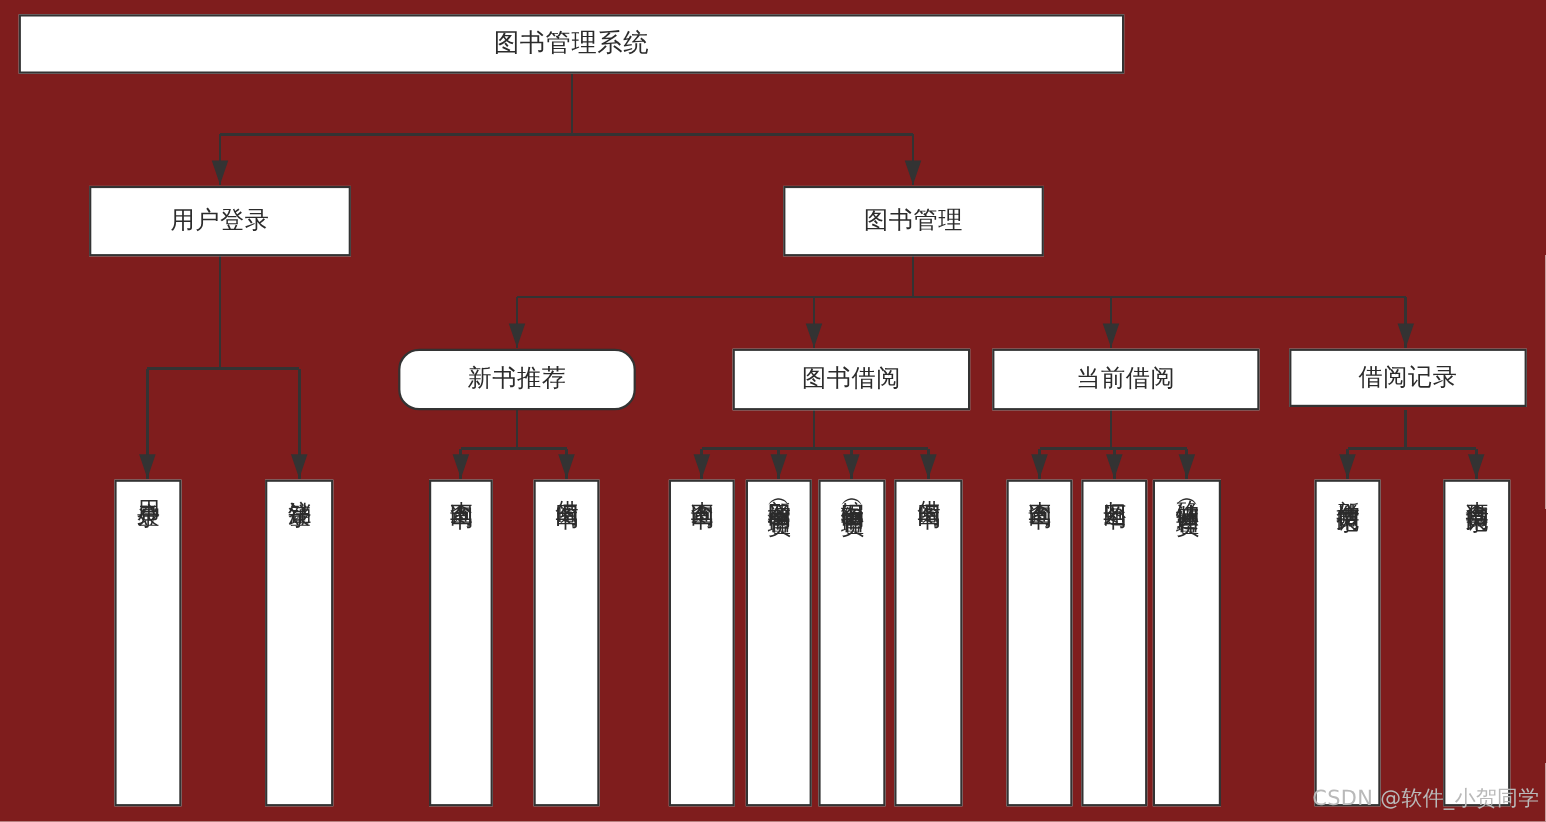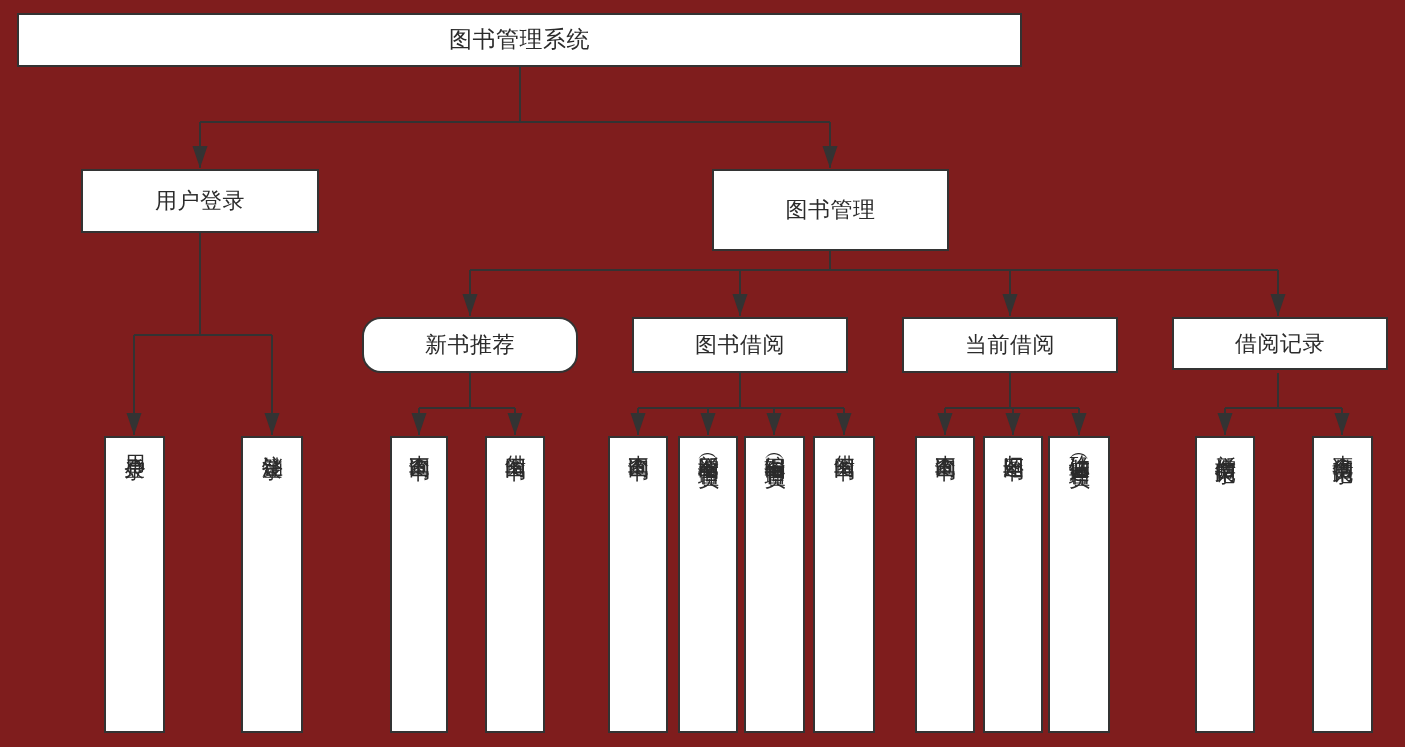"图书管理" div.node { height: 82px -> 64px }
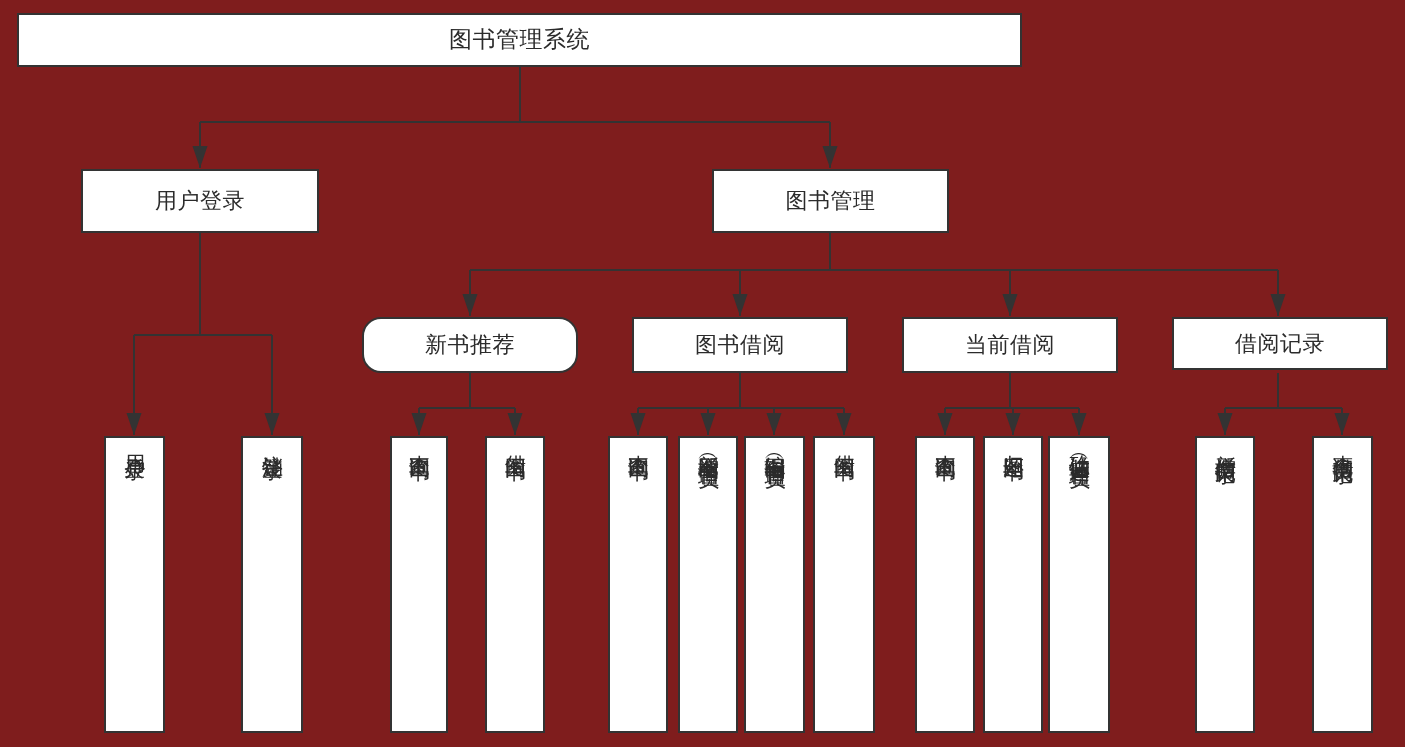"图书借阅" div.node { left: 632px -> 666px }
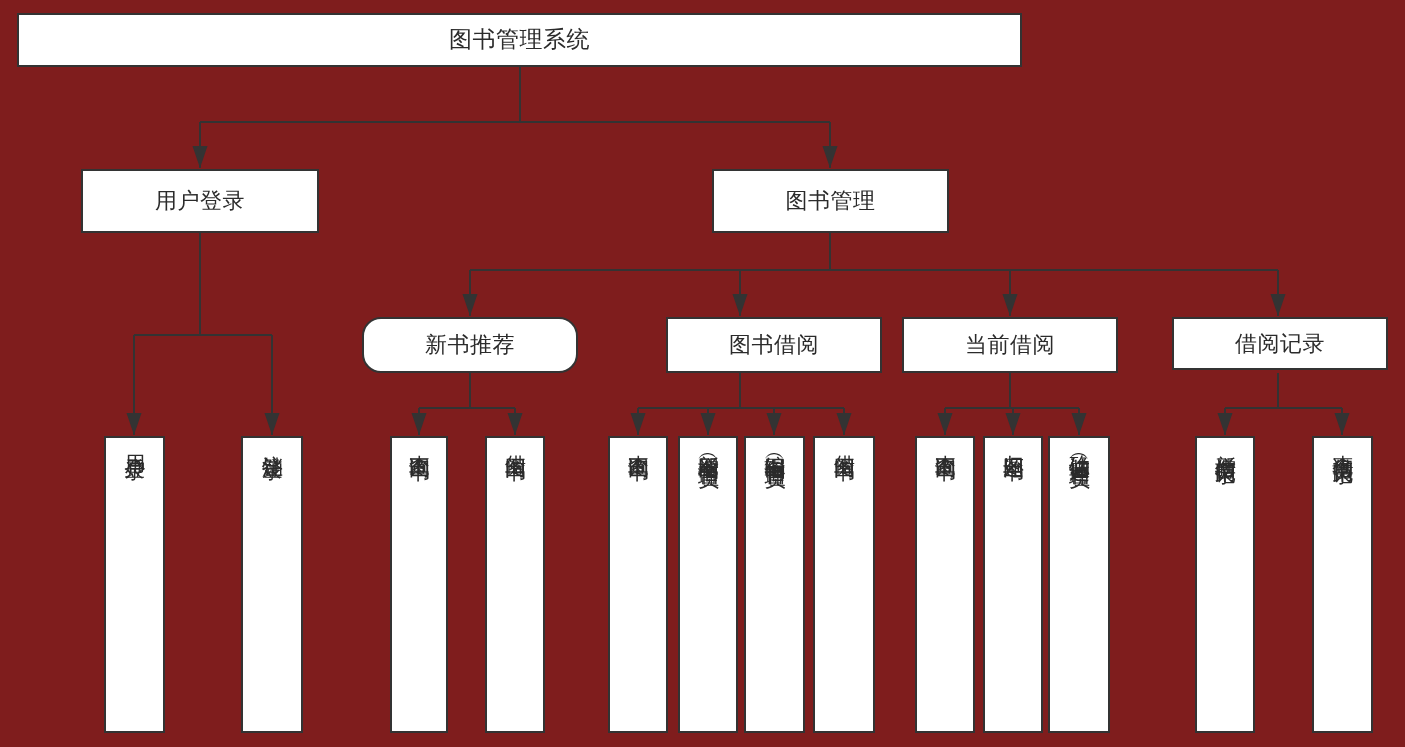"当前借阅" div.node { width: 216px -> 243px }
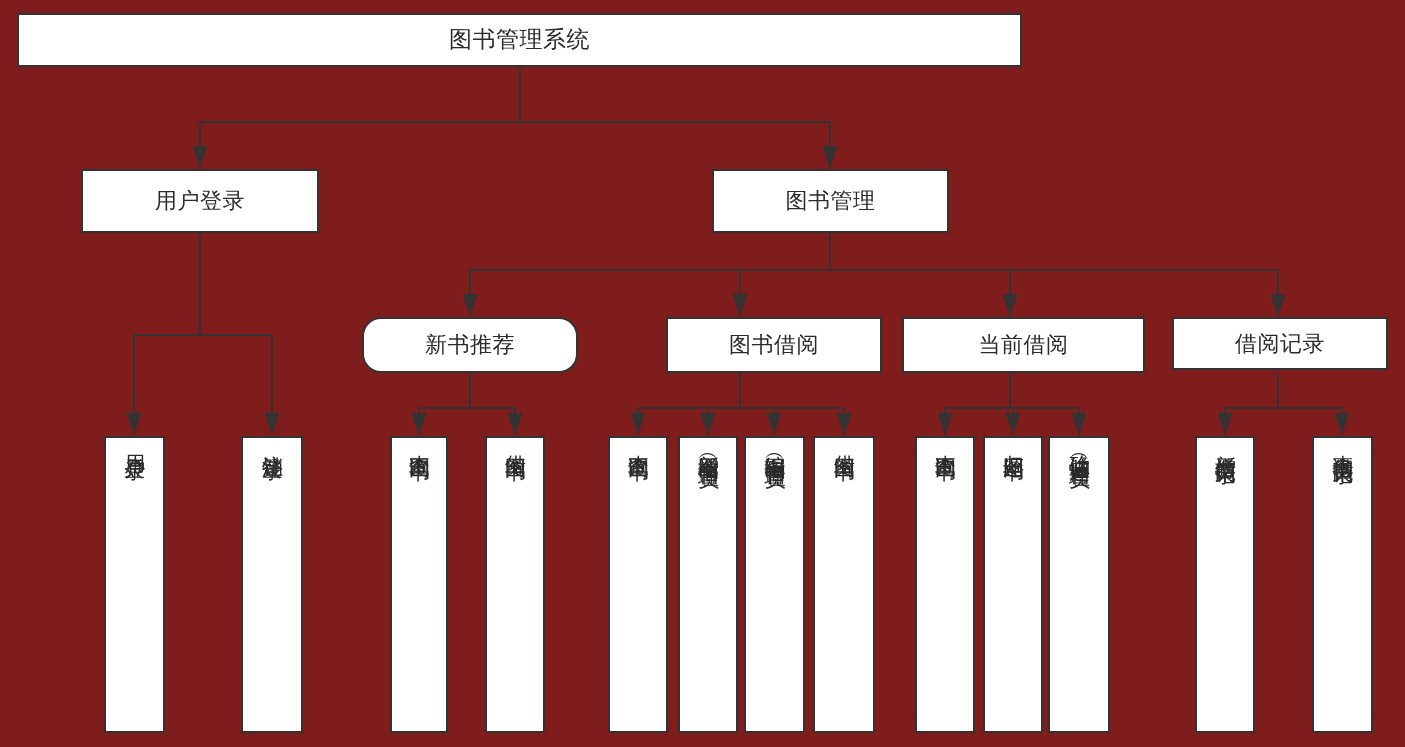"CSDN @软件_小贺同学" div.watermark { html: none -> <div>CSDN @软件_小贺同学</div> }
